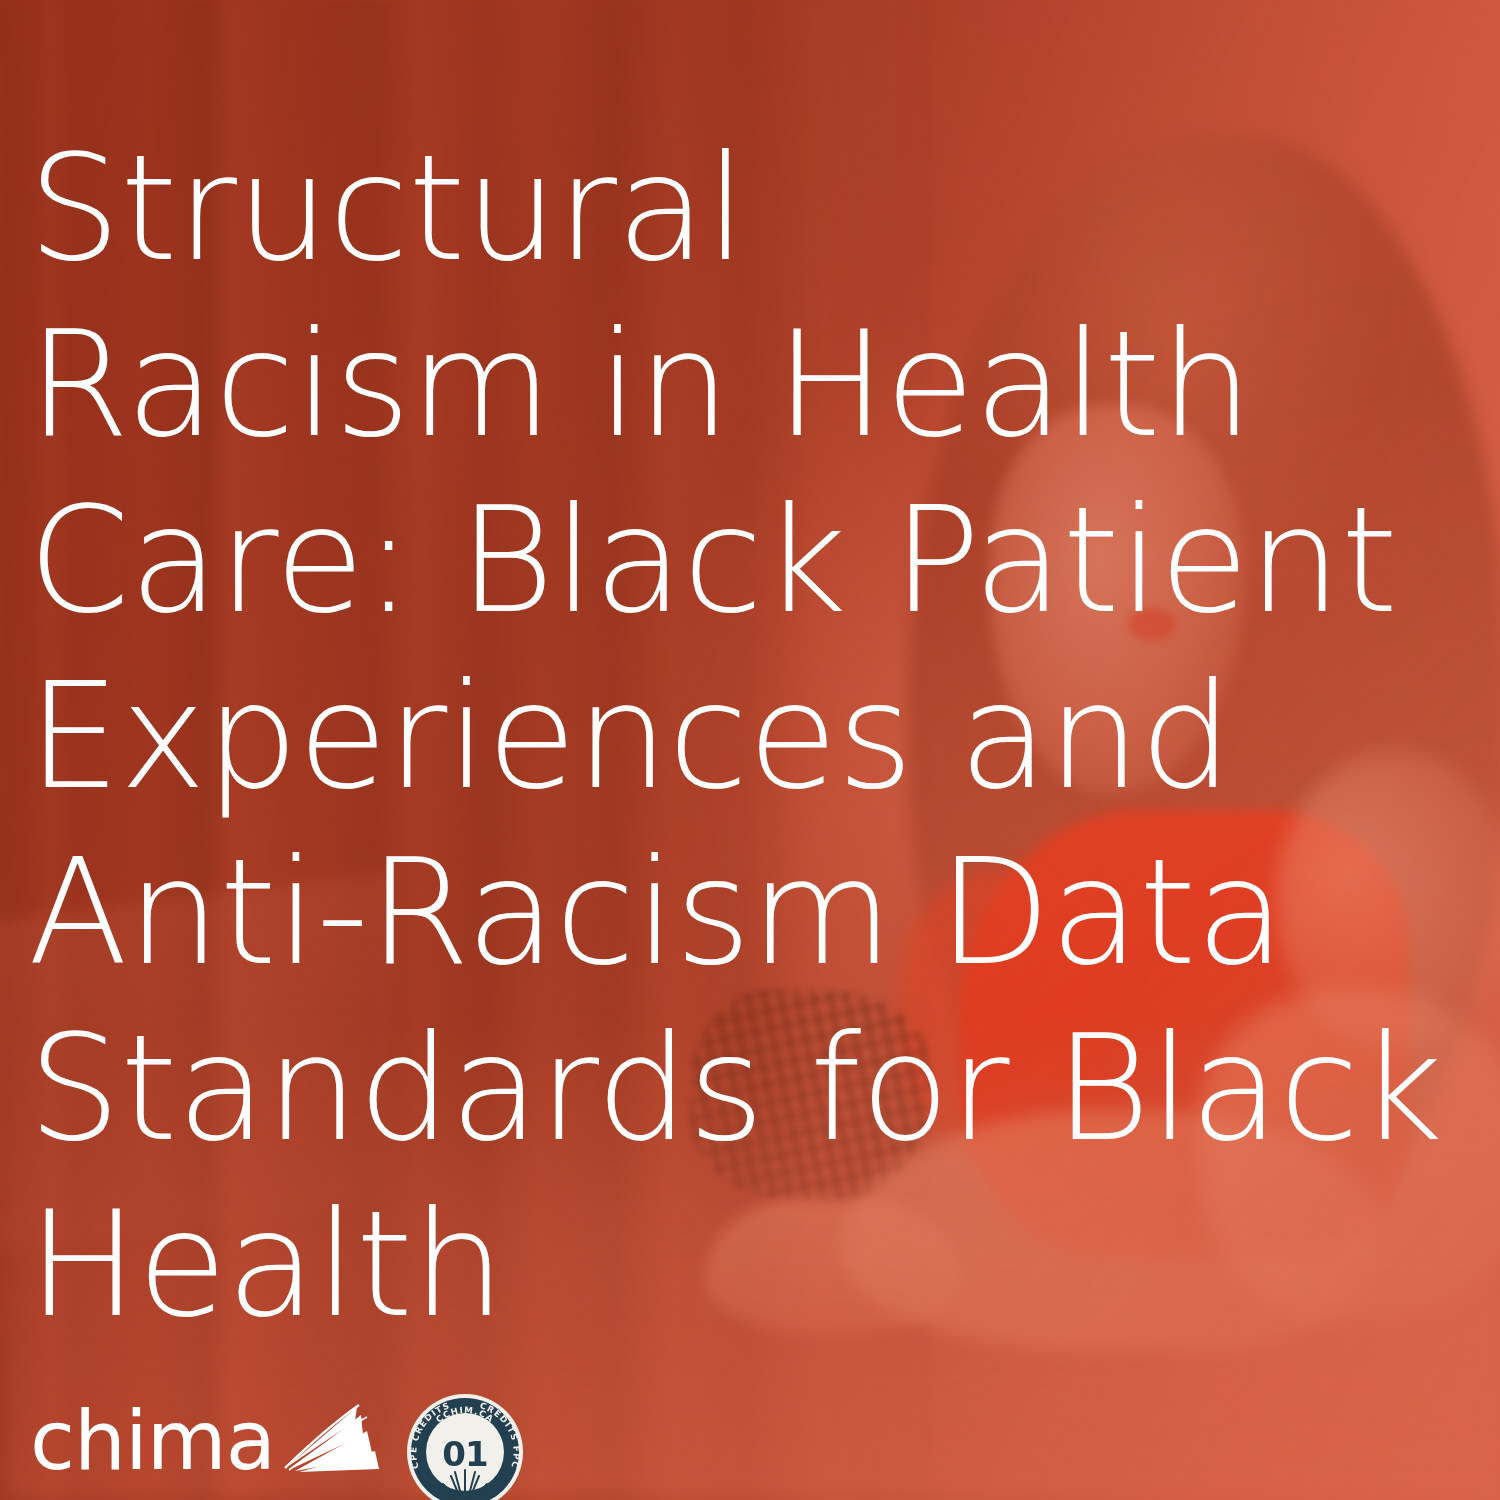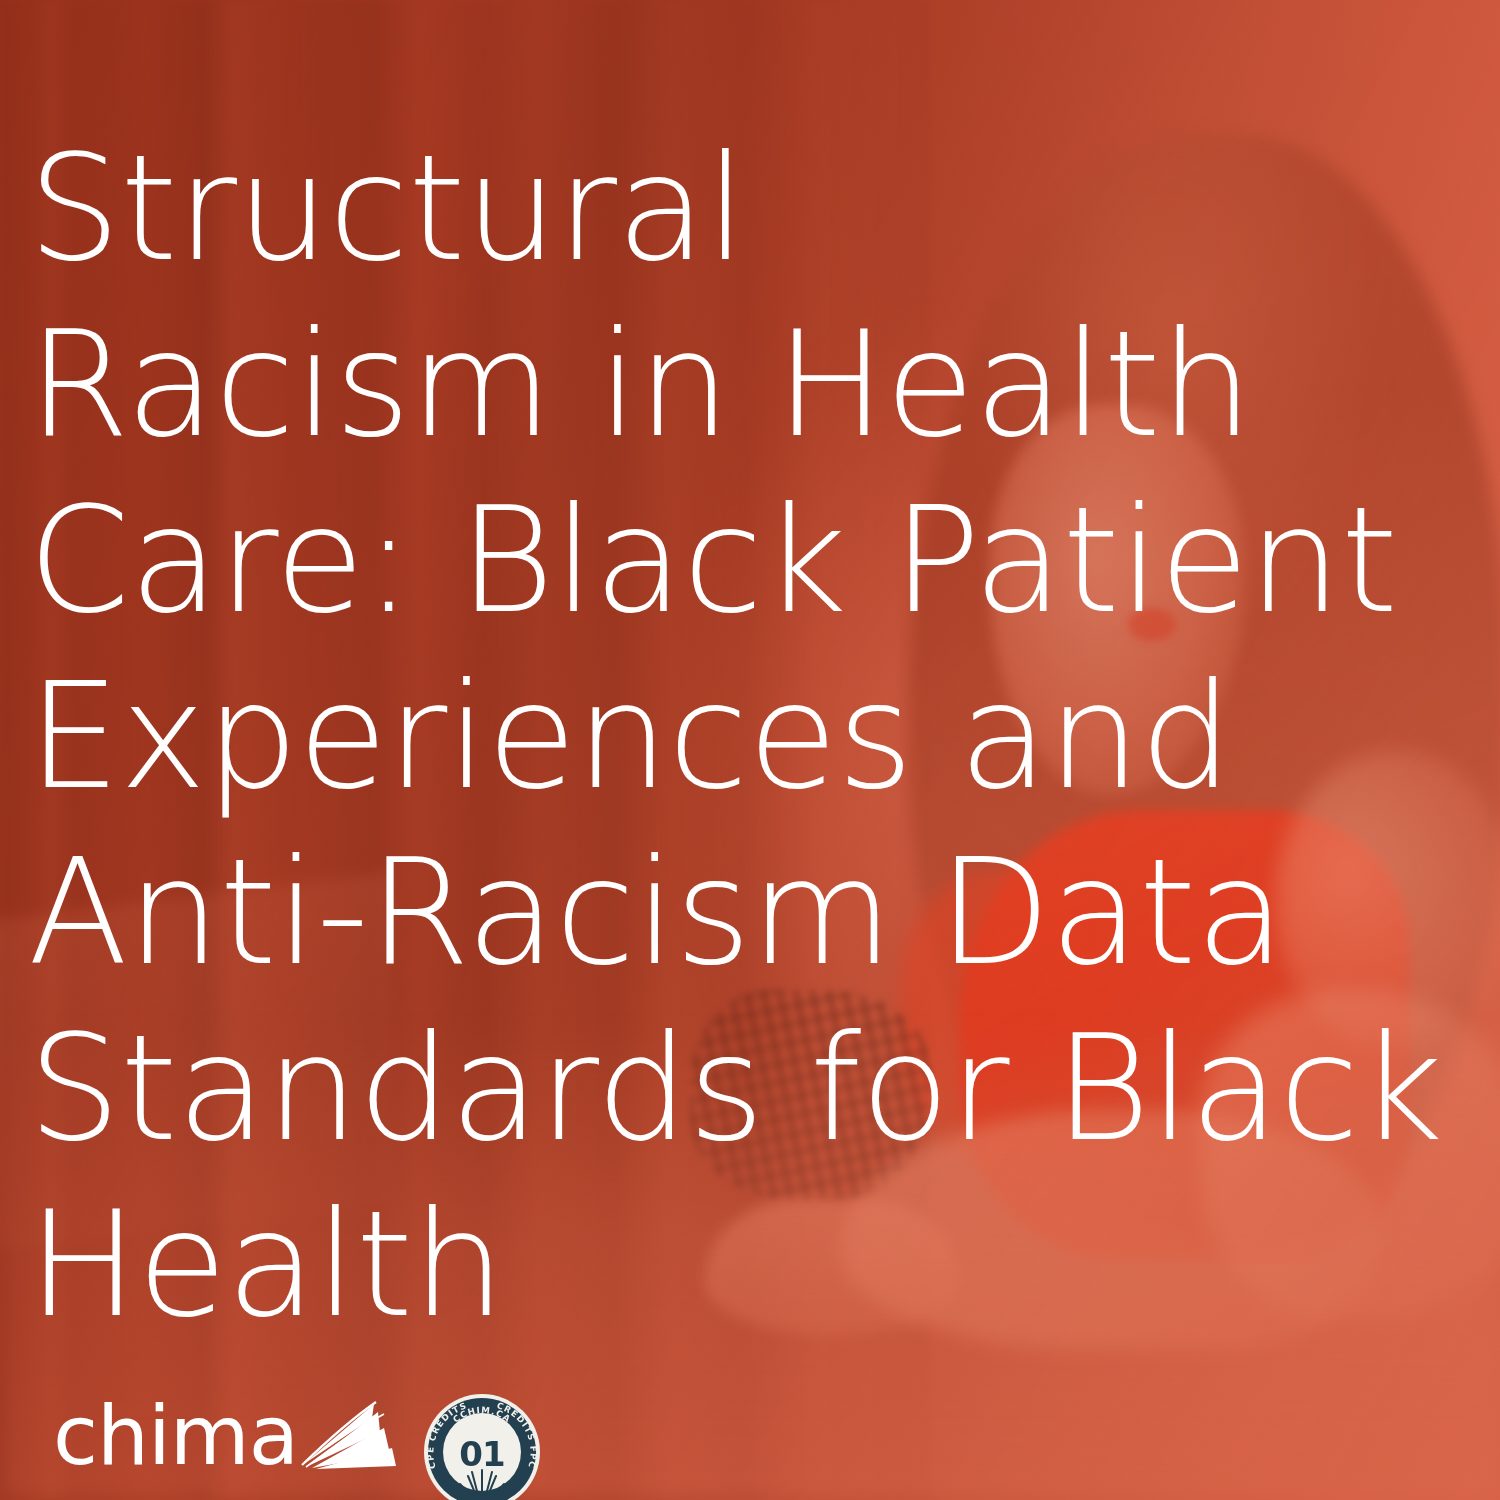"chima" .logo { align-items: flex-start -> center; gap: 8px -> 14px; margin-left: 23px -> none }
